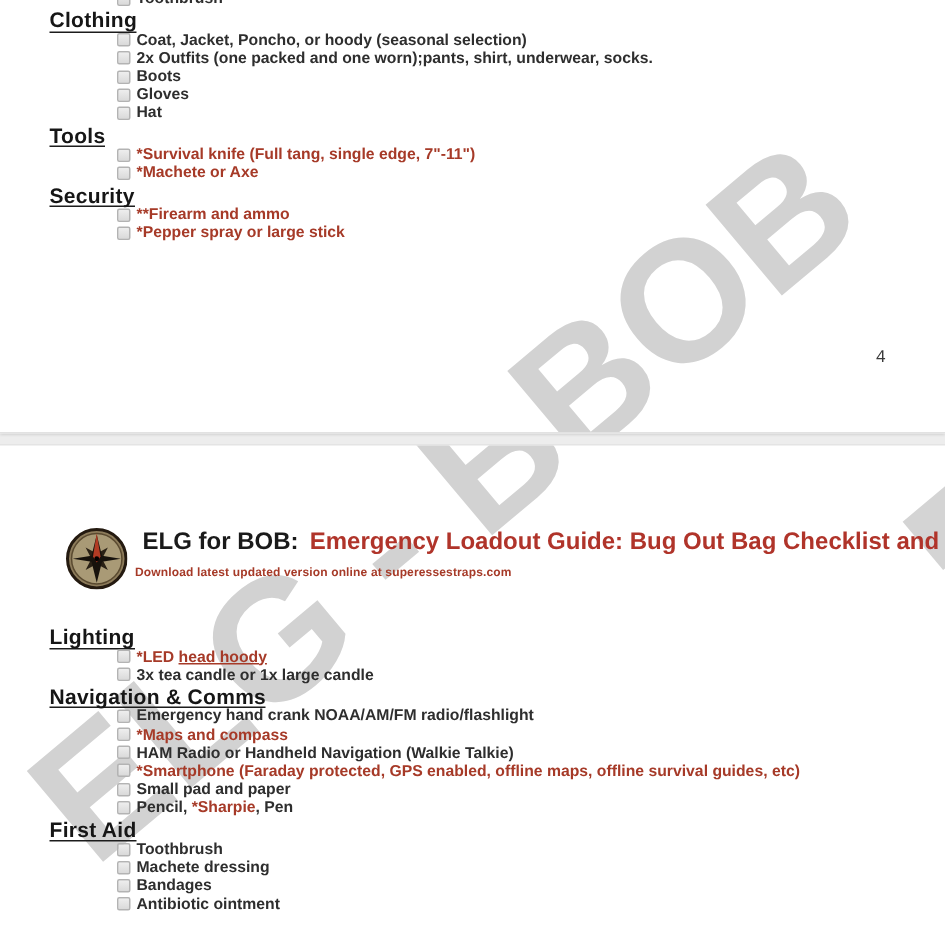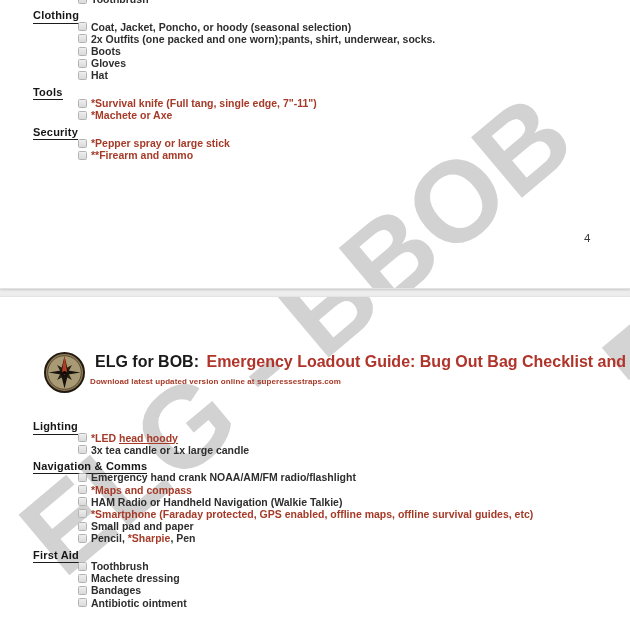"Clothing" .sec-h .sec-title { font-size: 11px -> 14px }
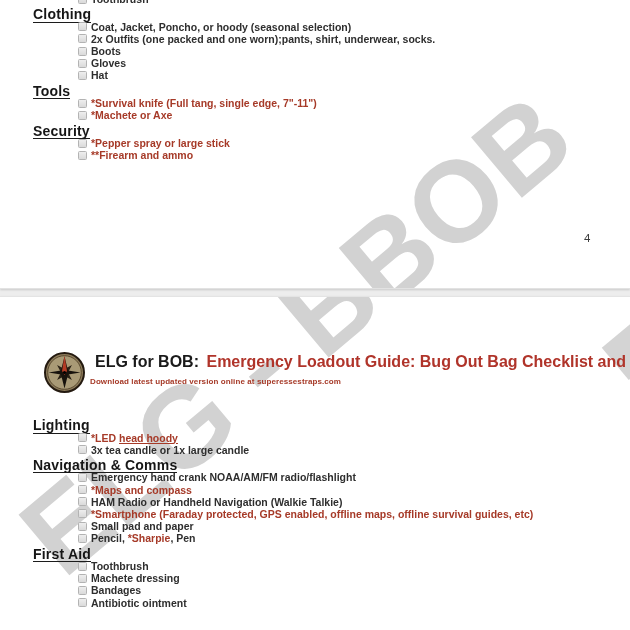"*Pepper spray or large stick" div.row { order: before "**Firearm and ammo" -> after "**Firearm and ammo" }
